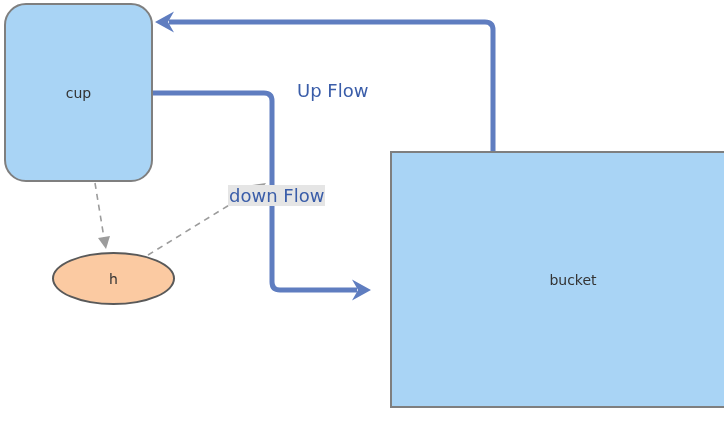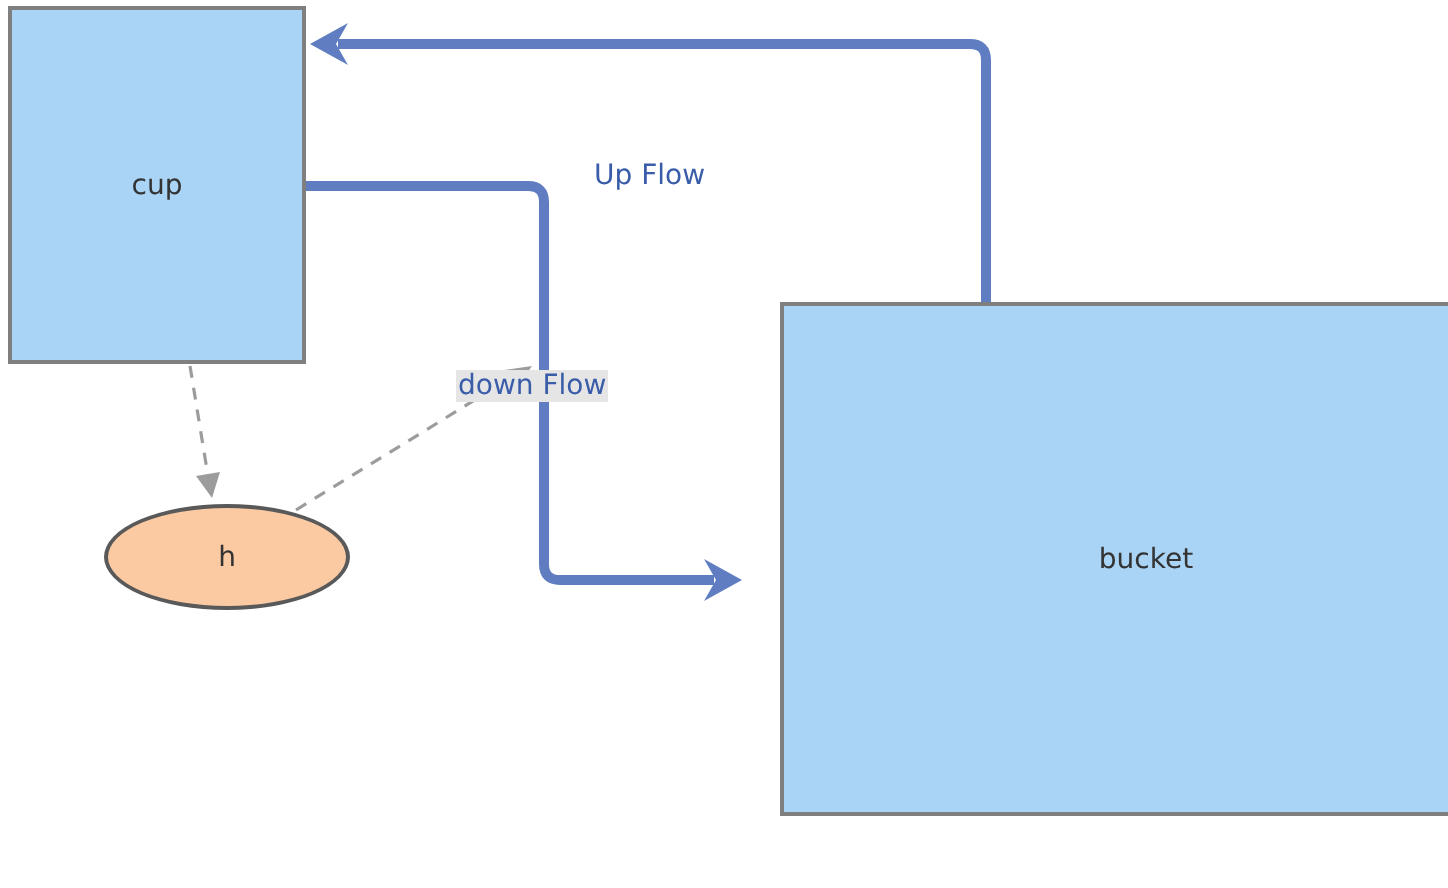"cup" .node-cup { border-radius: none -> 22px }
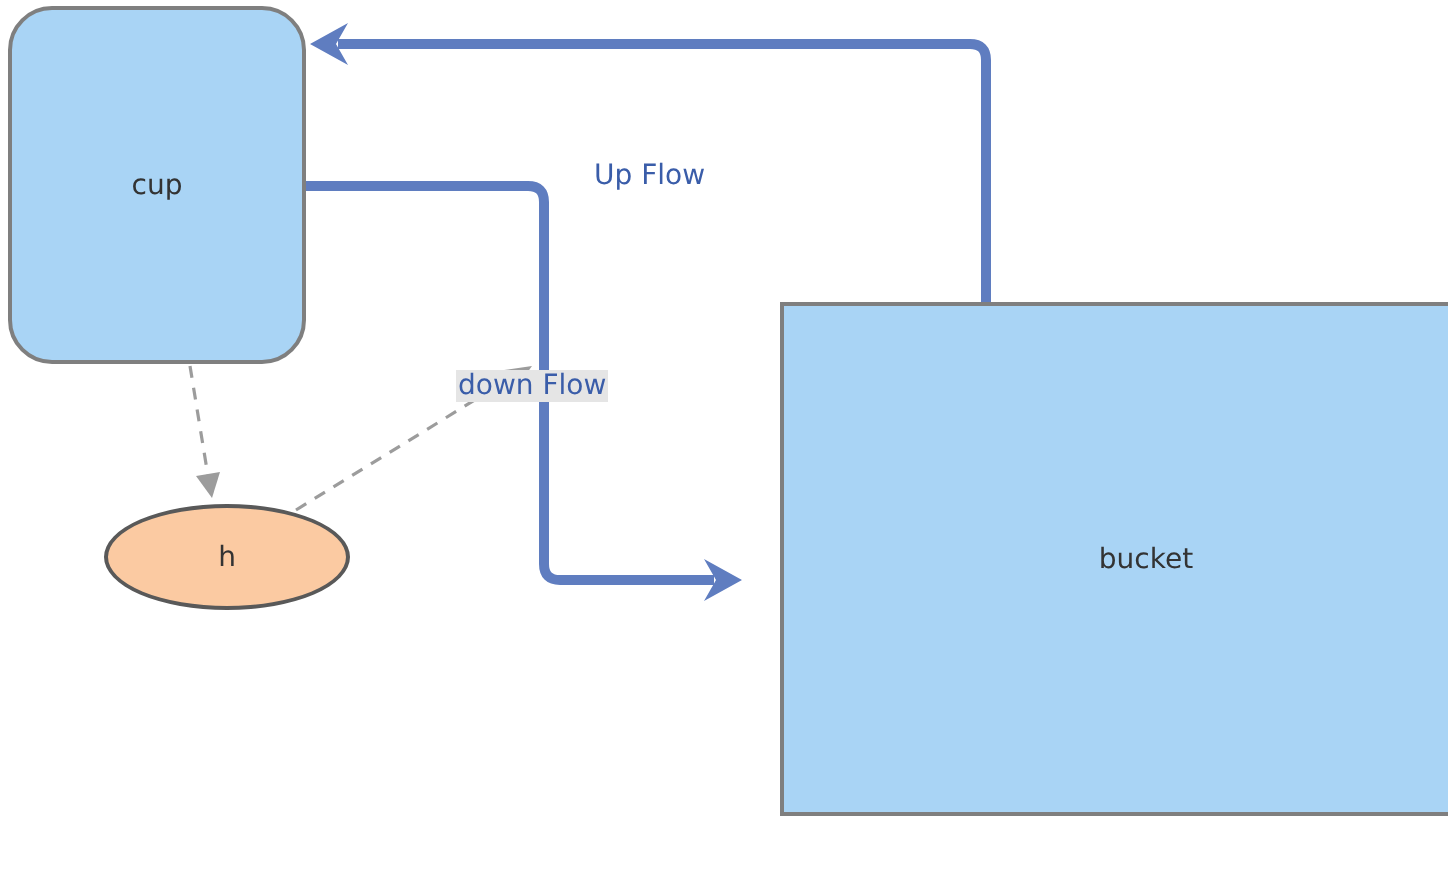"Up Flow" .edge-label { font-size: 14px -> 18px }
